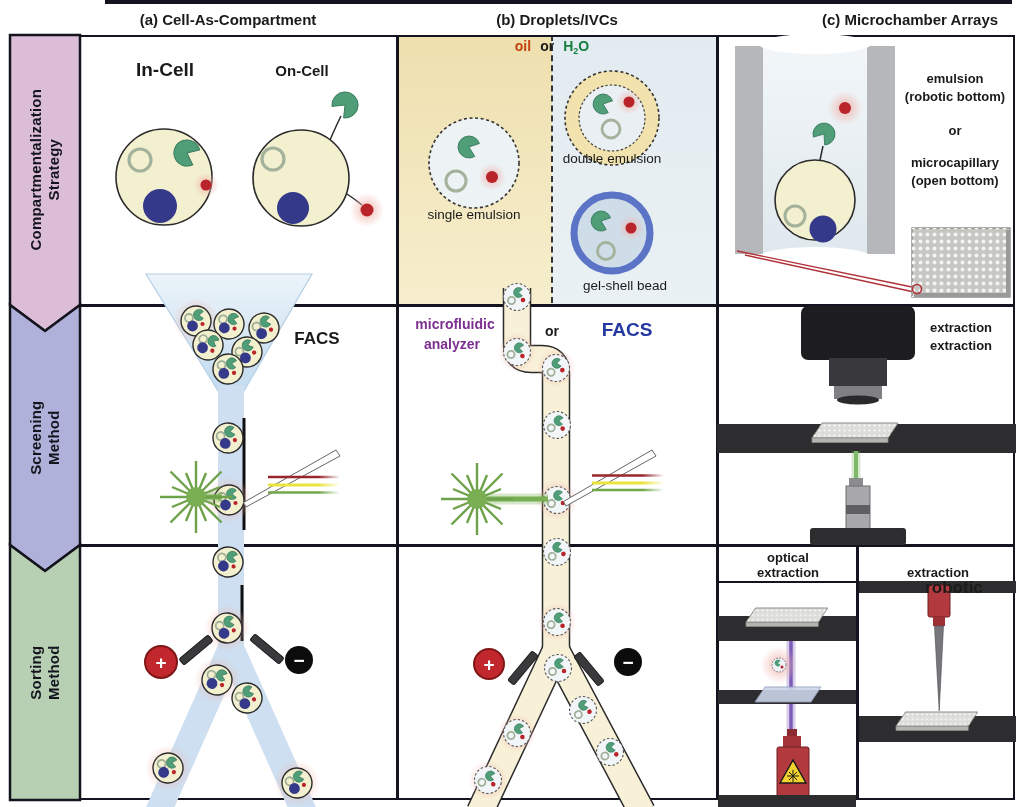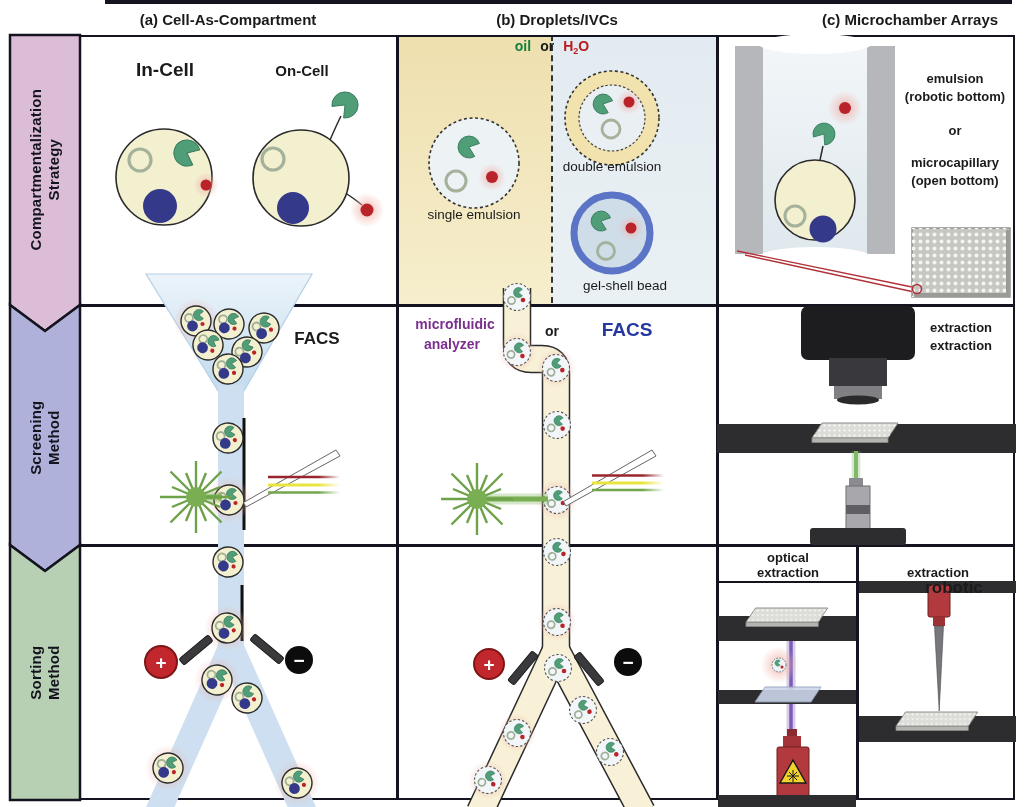"oil" span { color: #15803d -> #c2410c }
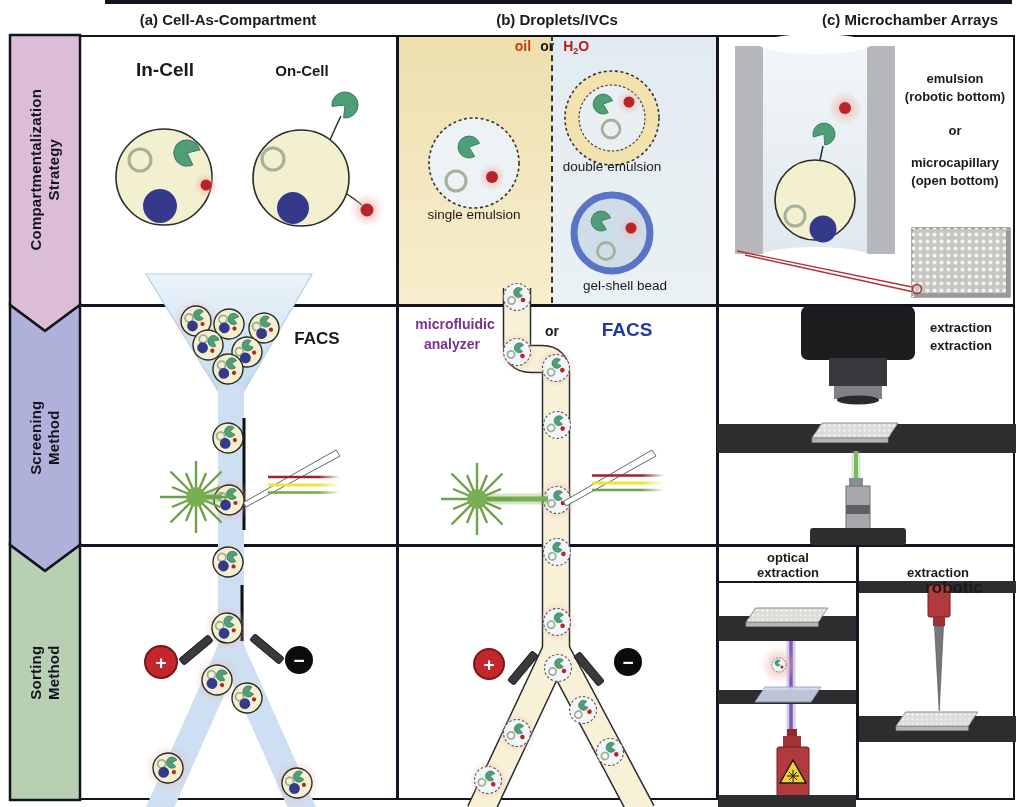"H2O" span { color: #b91c1c -> #15803d }
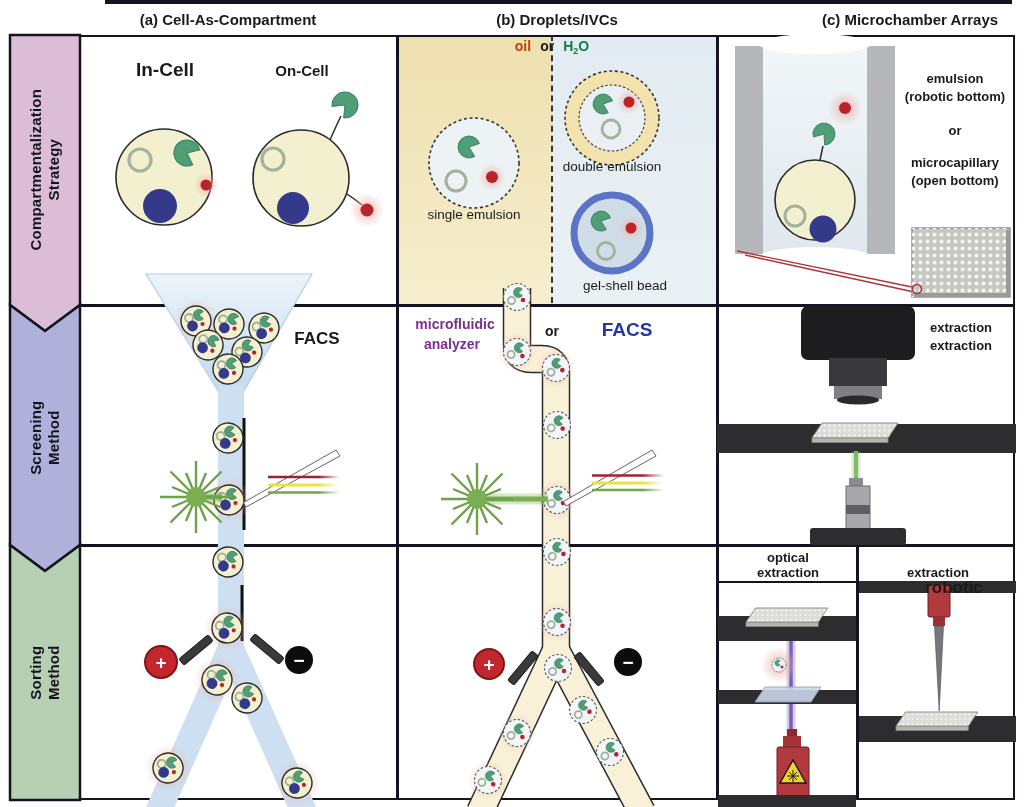"double emulsion" div.lbl { top: 166px -> 158px }
